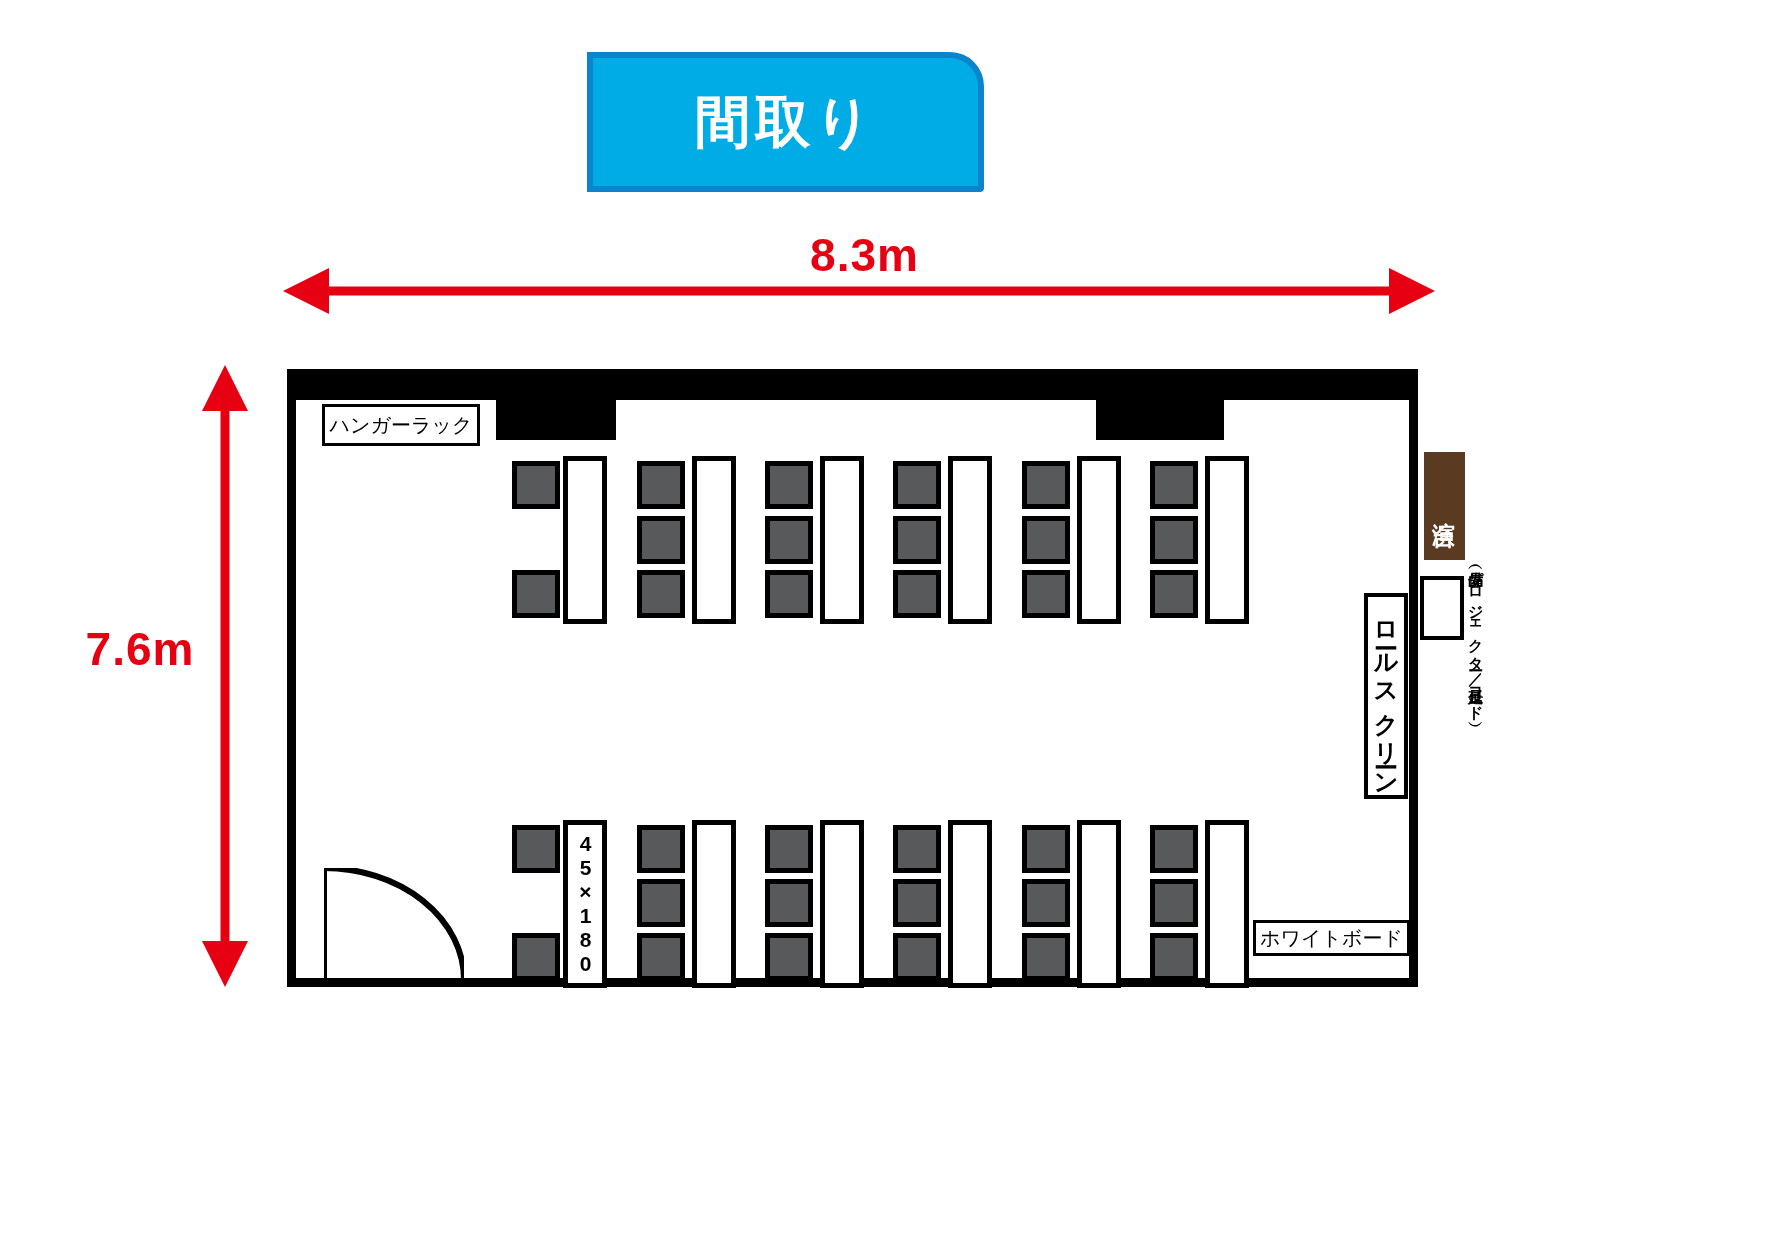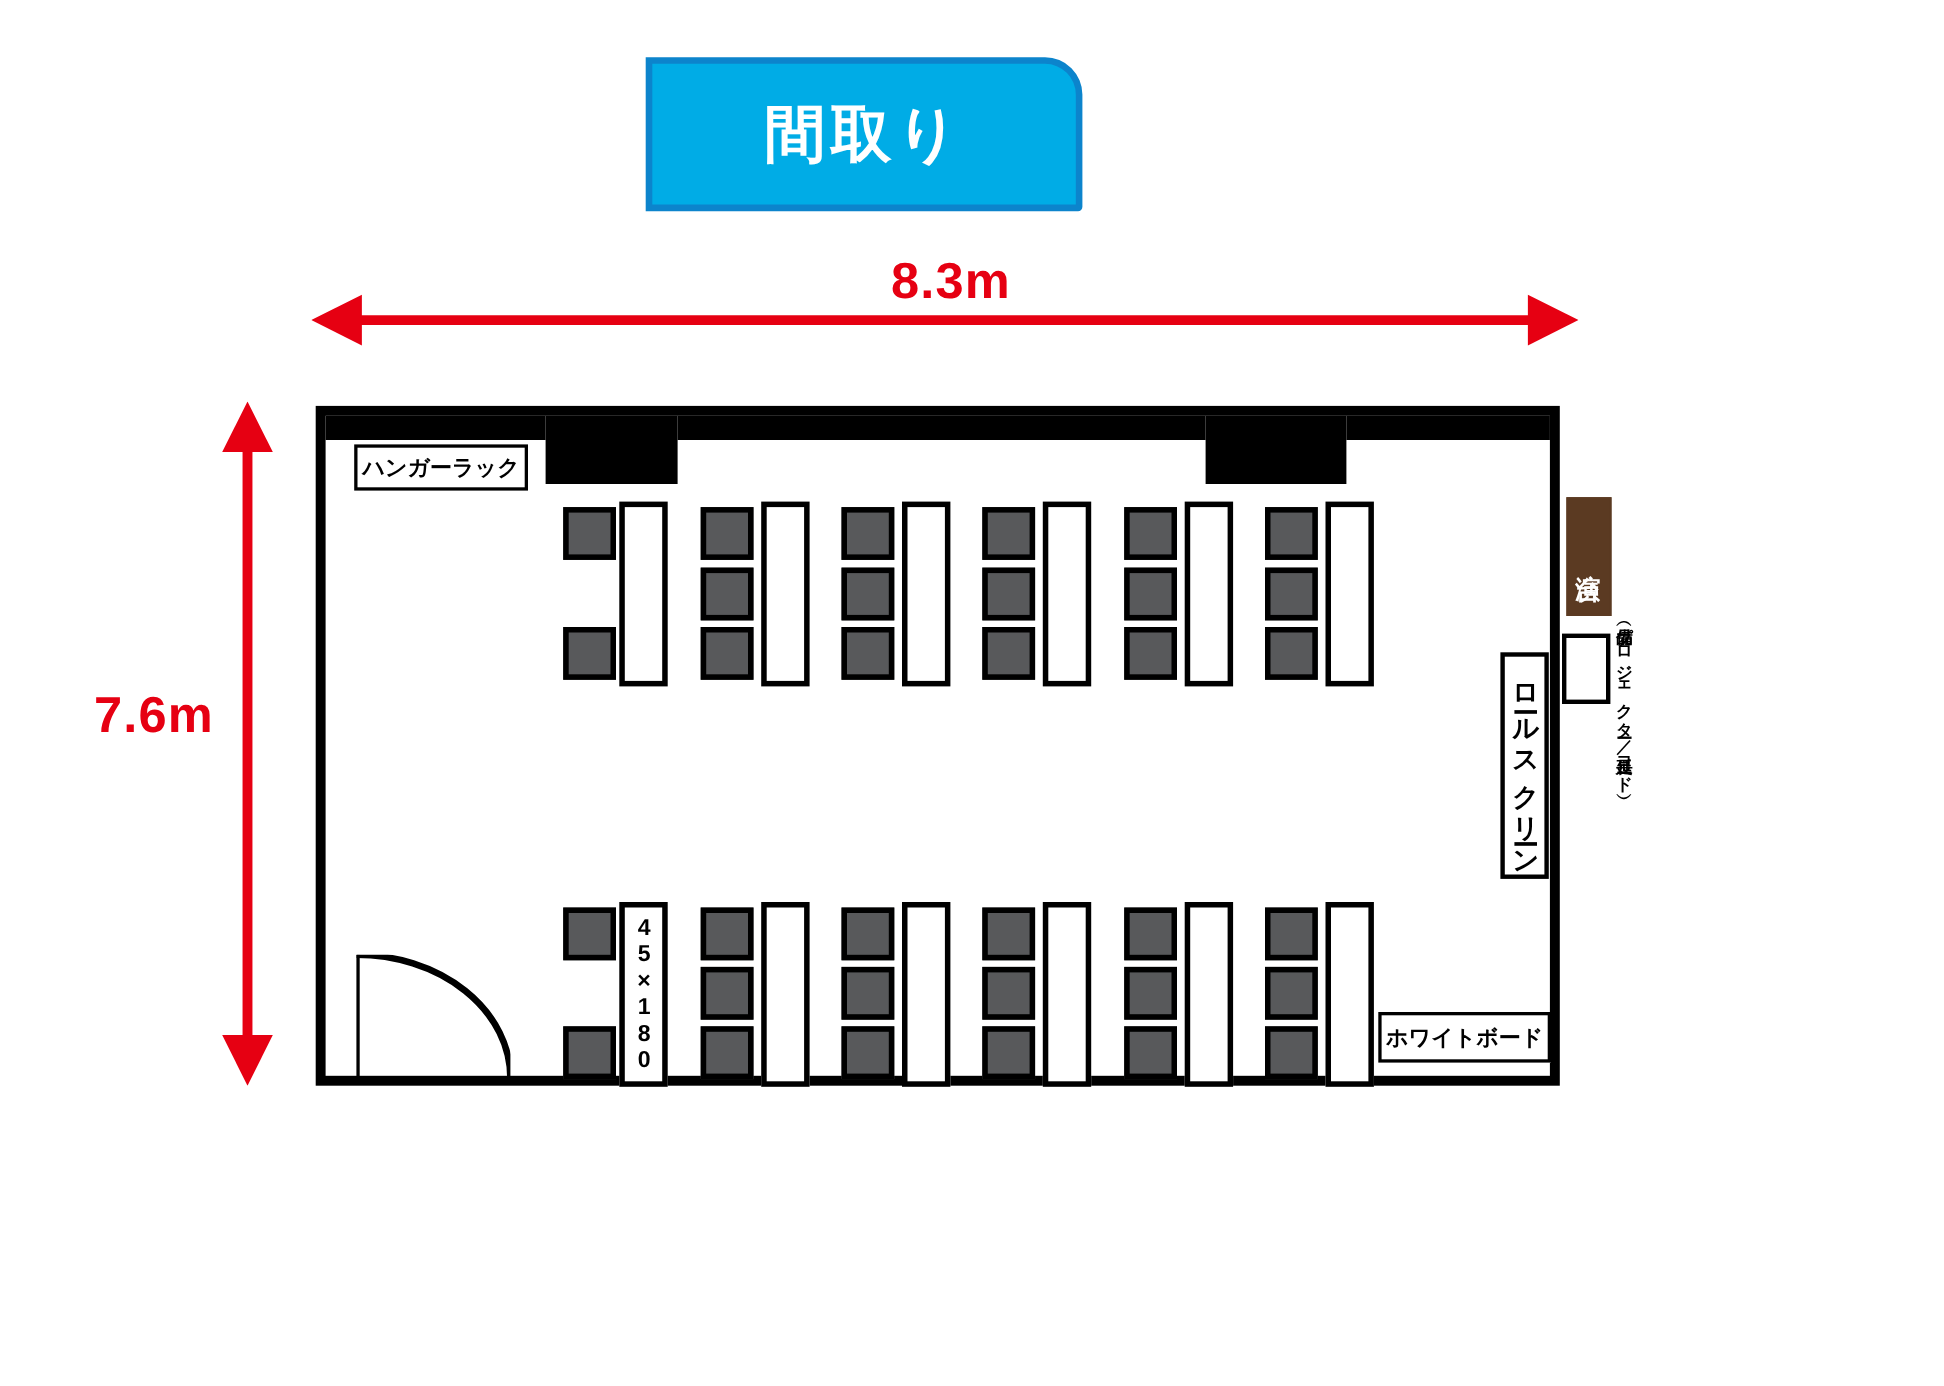"ハンガーラック" .lbox { font-weight: bold -> normal }
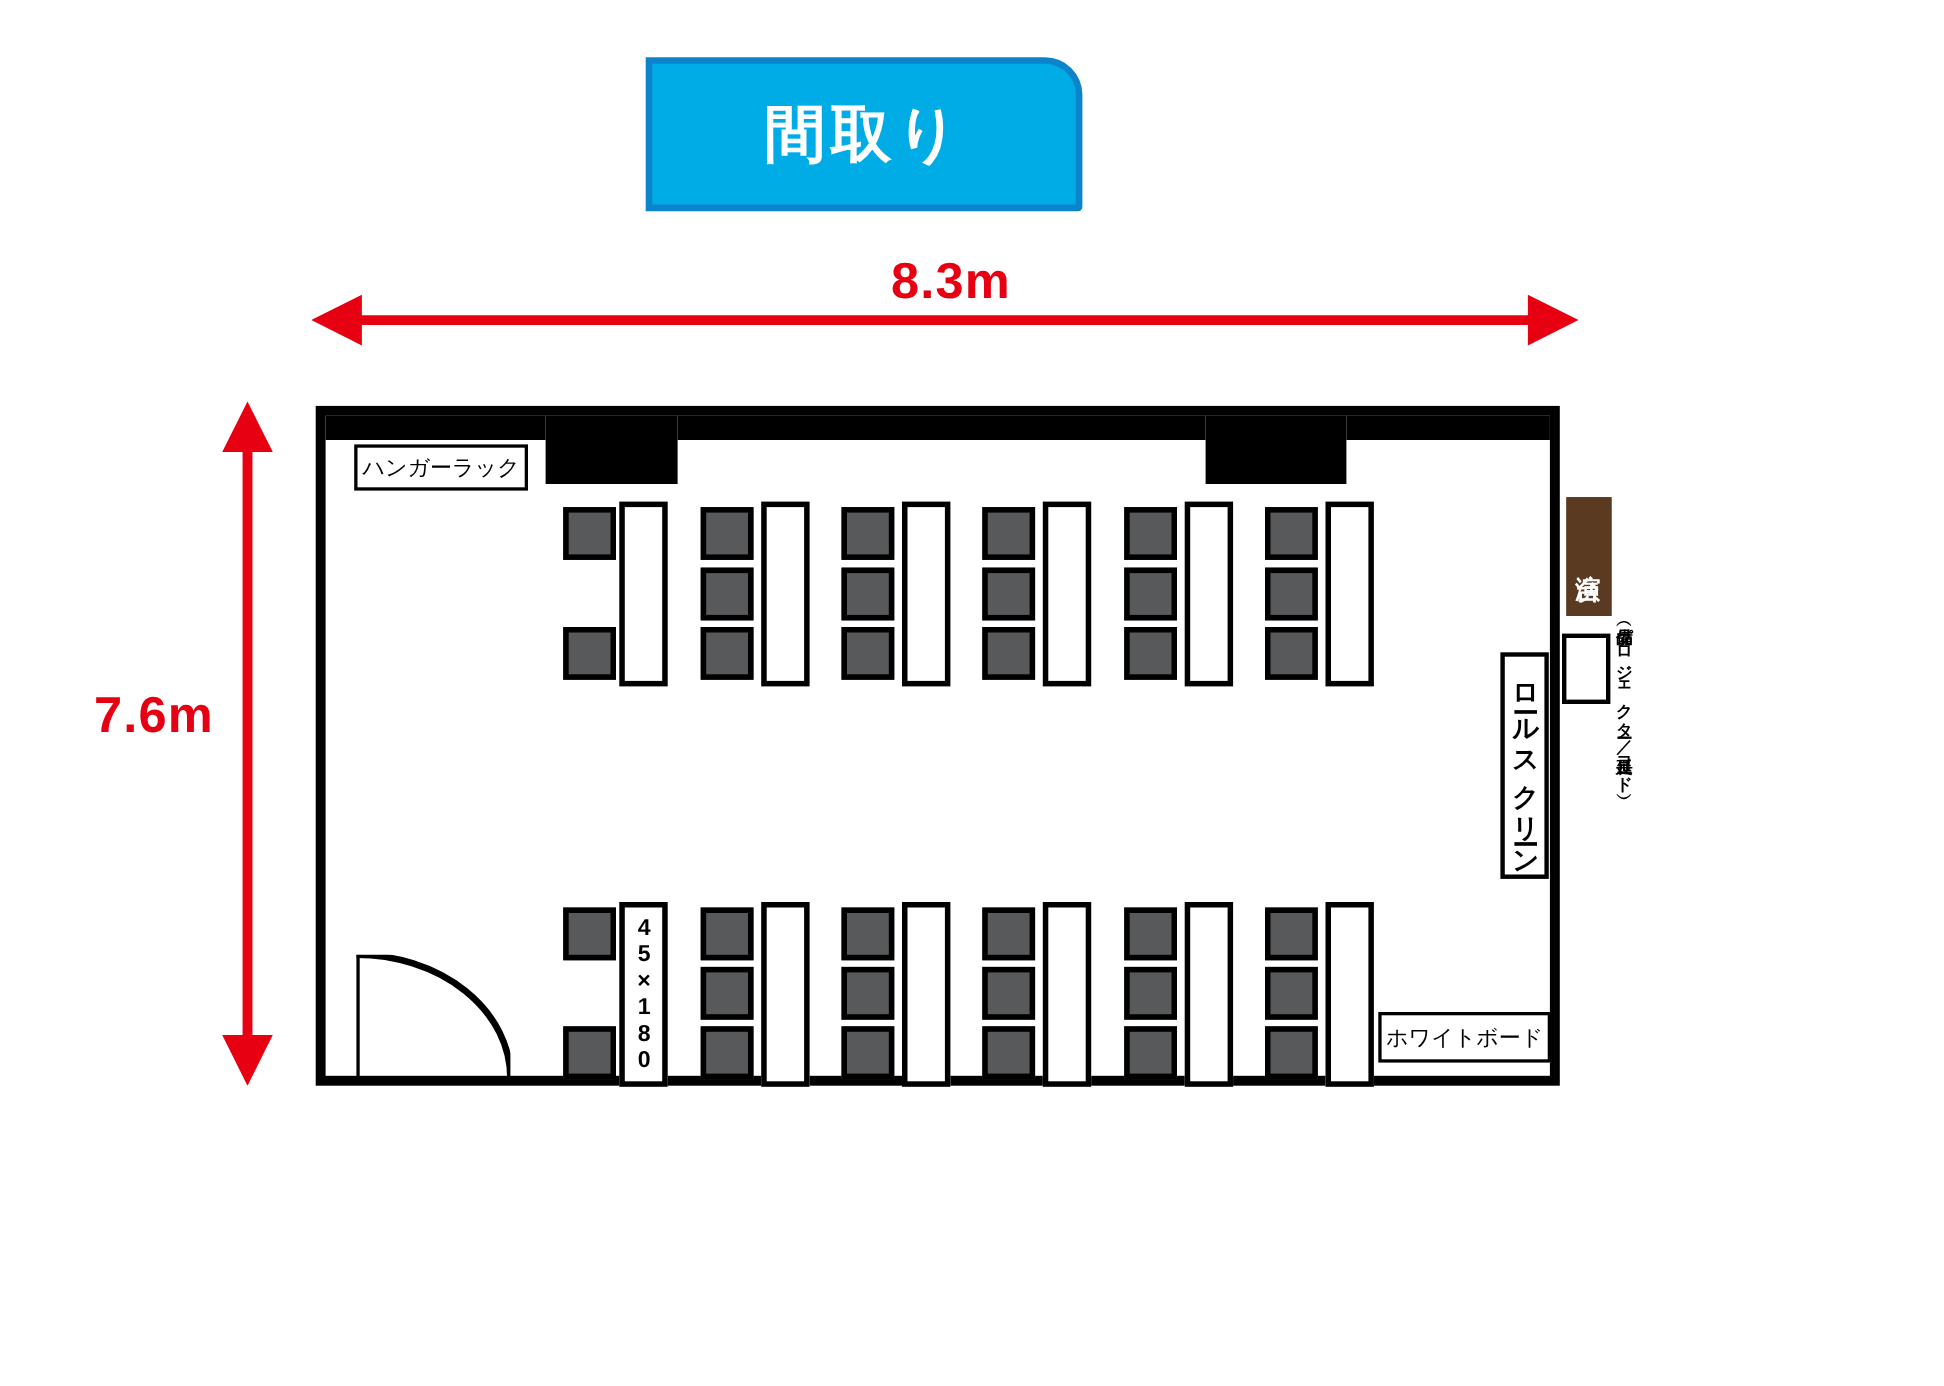"ホワイトボード" div.lbox { height: 46px -> 36px }
